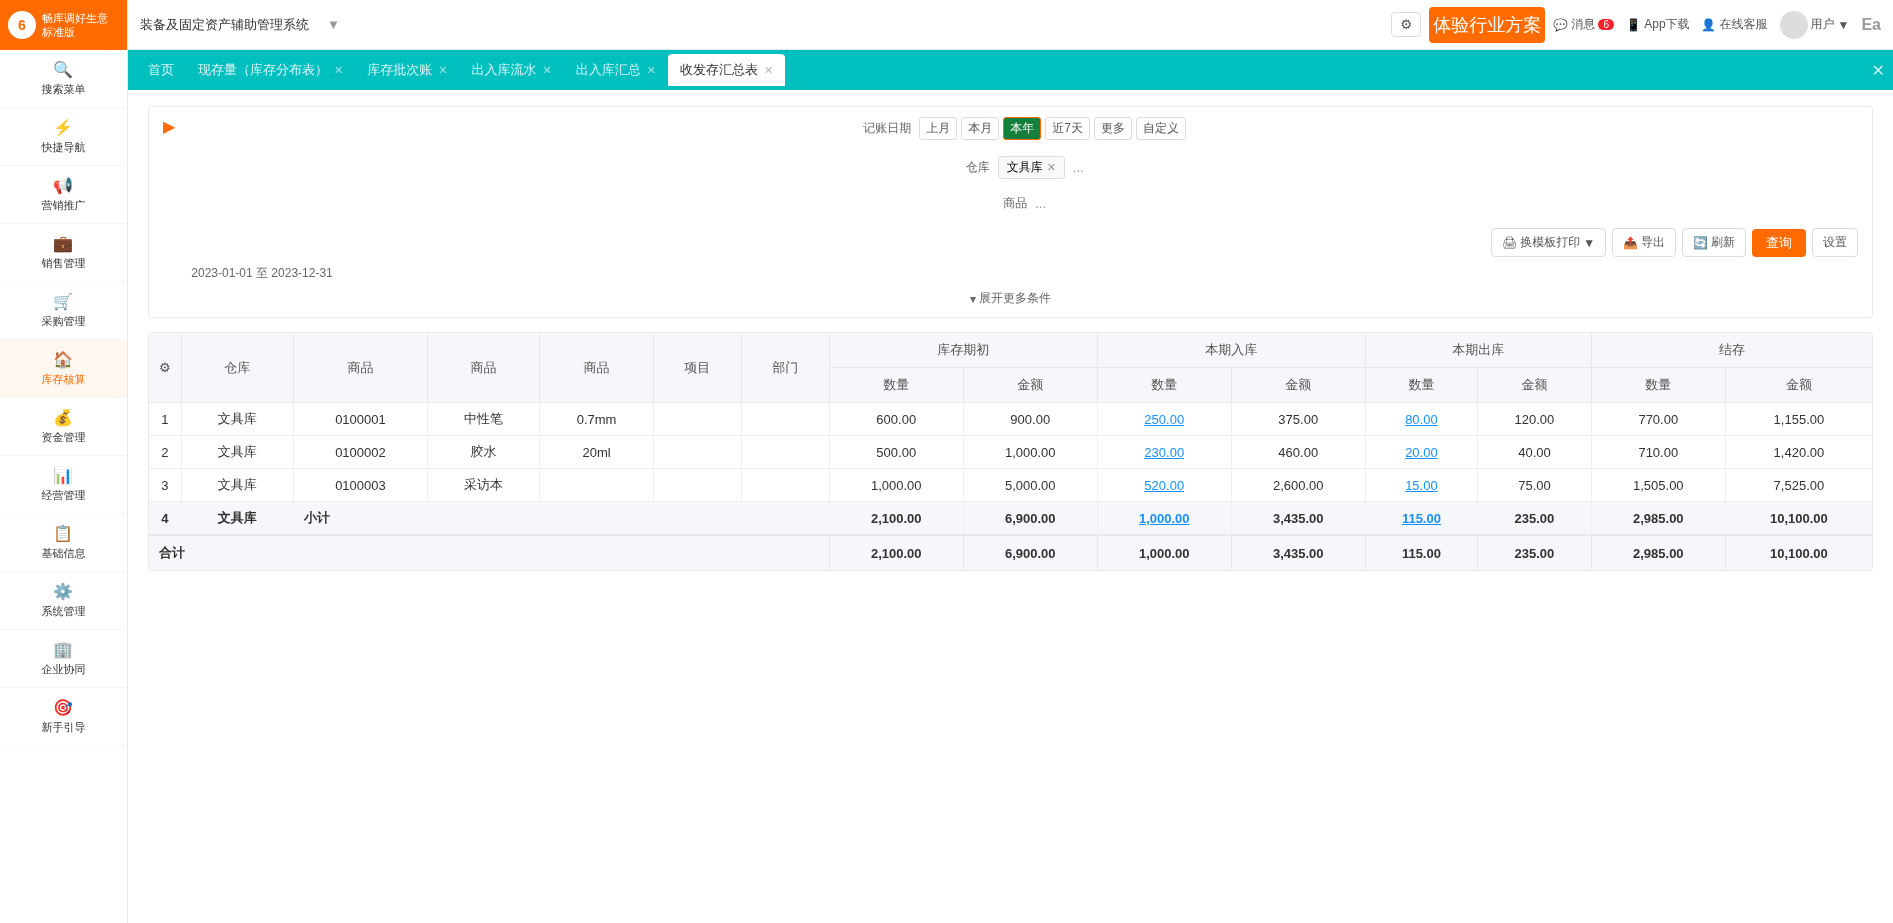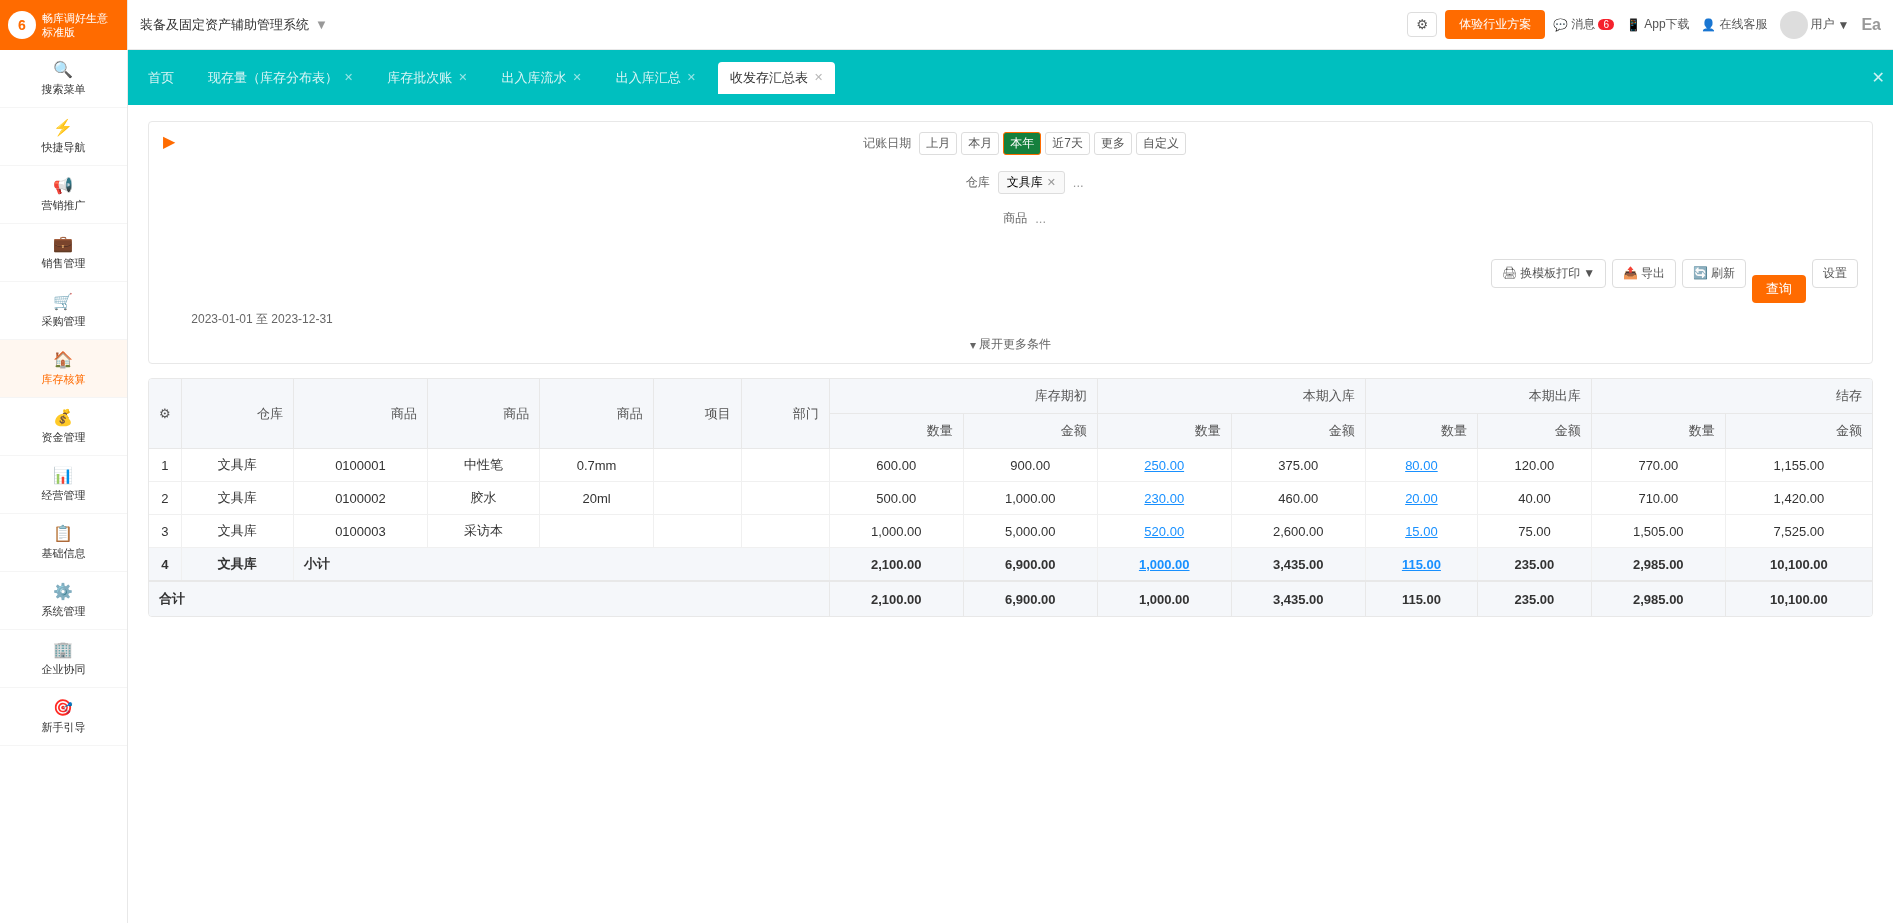"装备及固定资产辅助管理系统" .topbar-title { gap: 6px -> 18px }
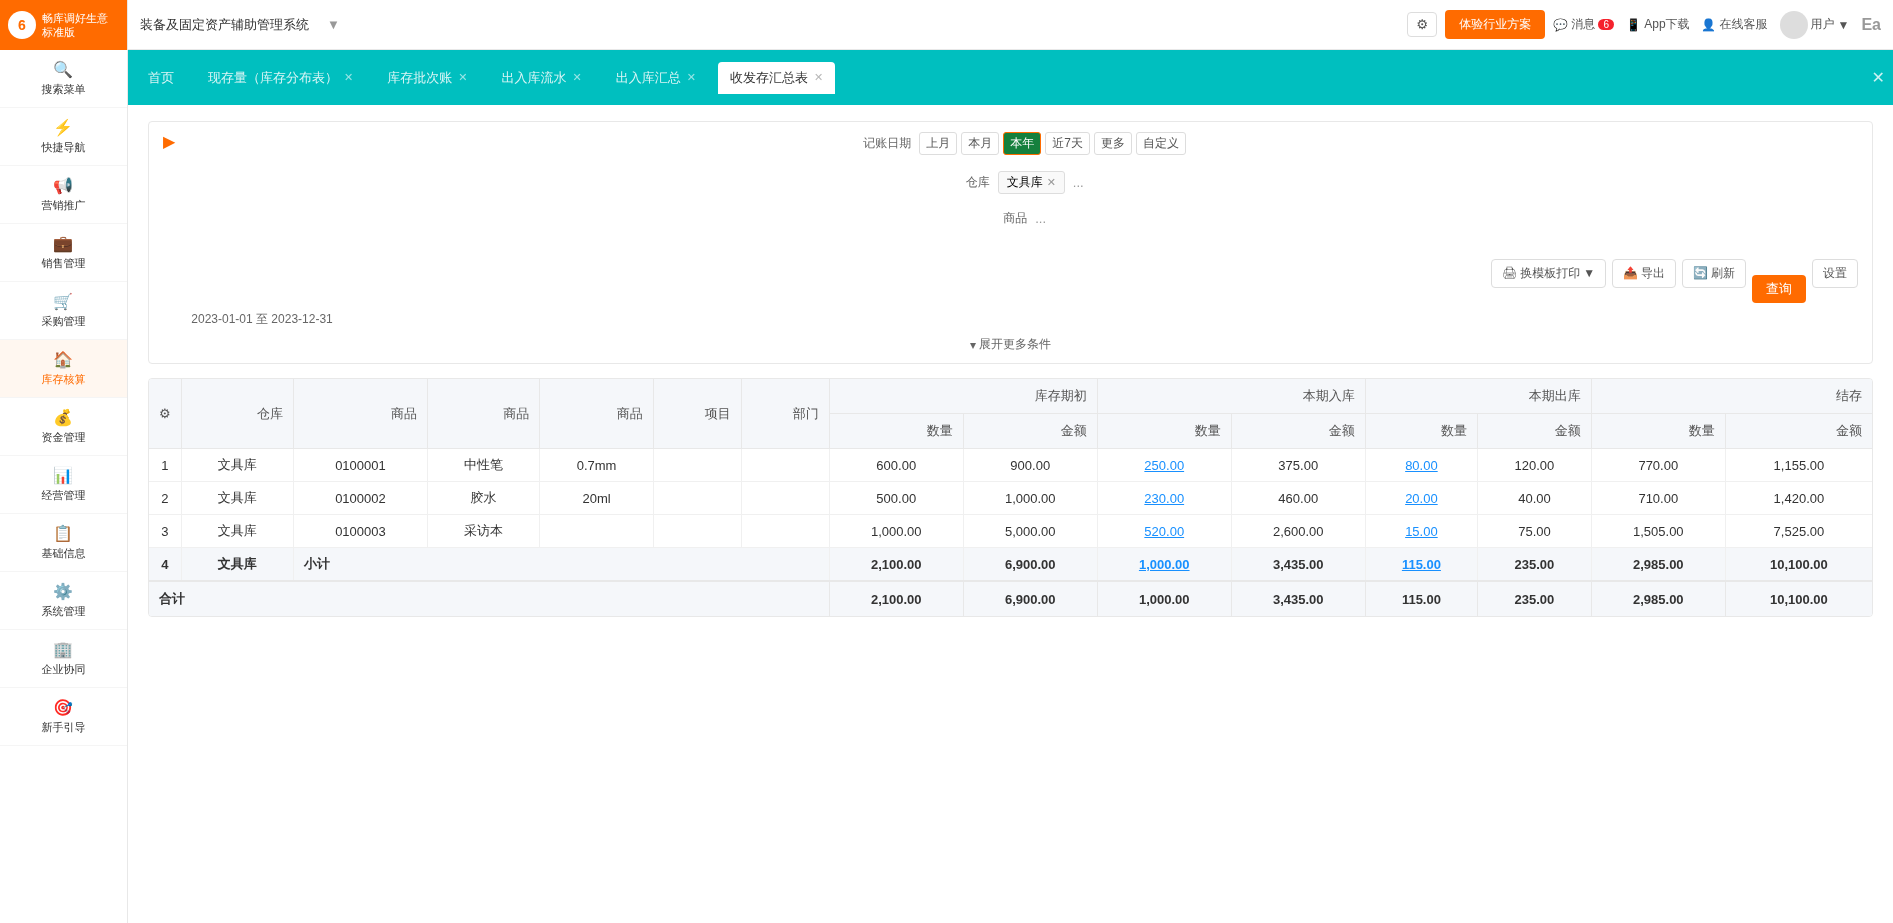"体验行业方案" .trial-btn { font-size: 12px -> 18px; padding: 6px 14px -> 6px 4px }
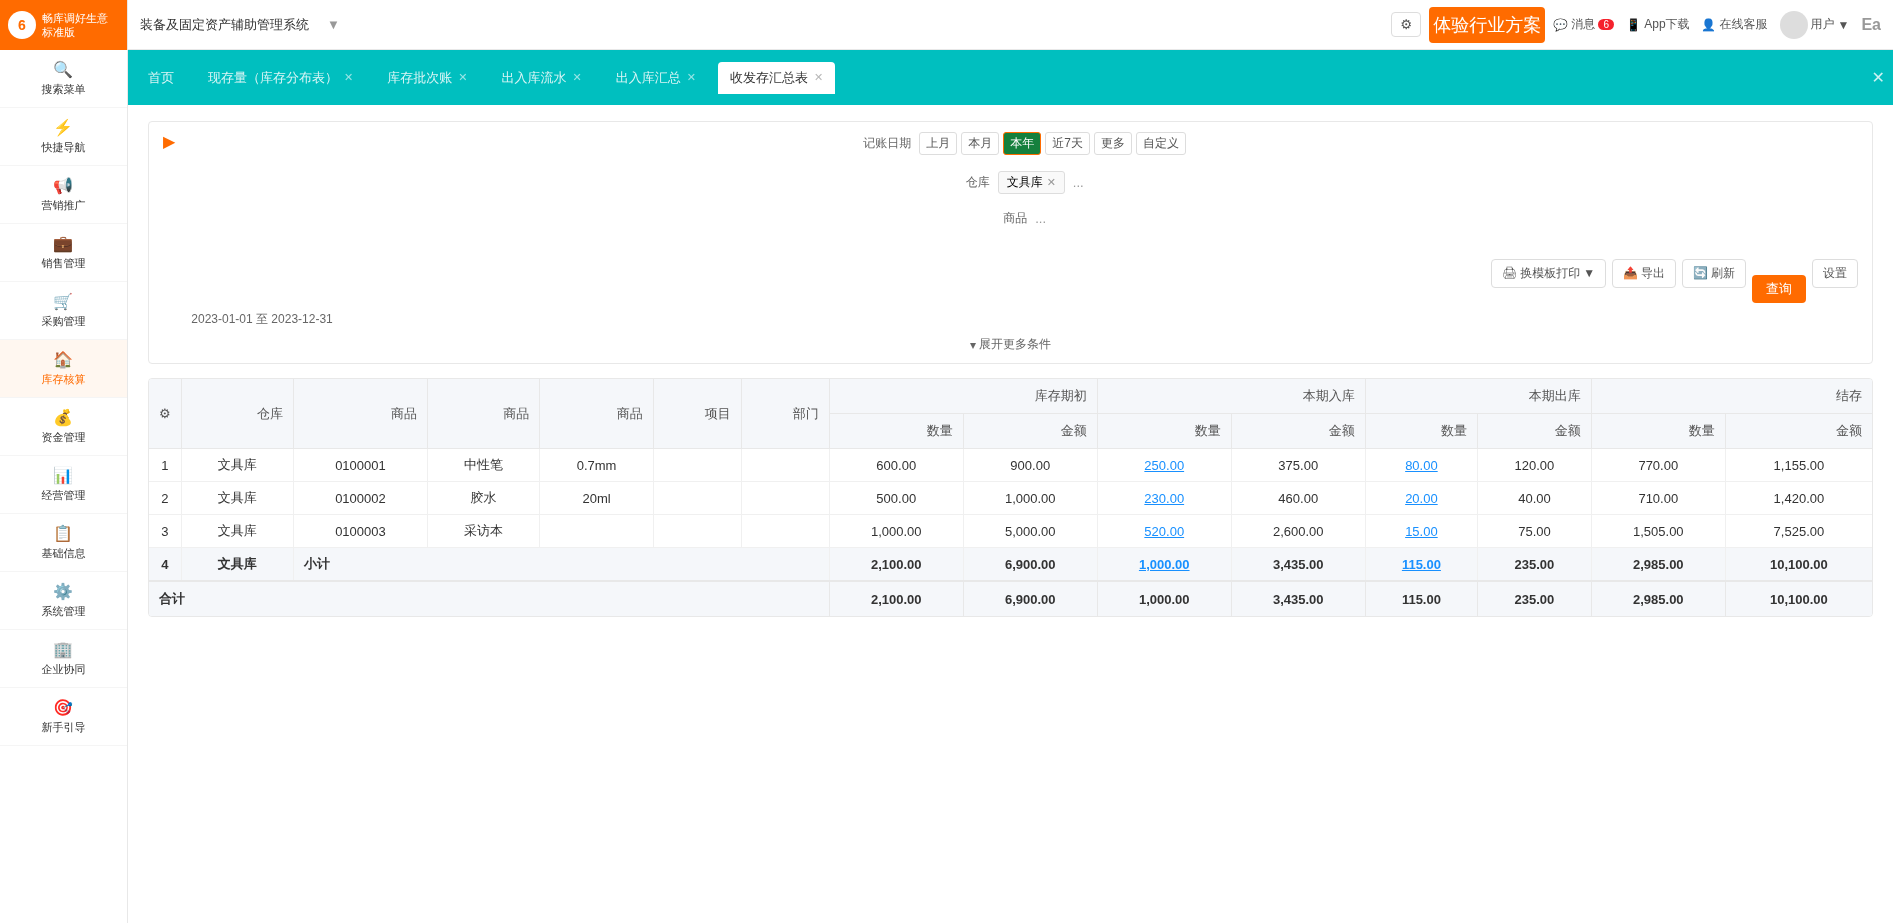"首页" .tabbar { gap: 10px -> 0; height: 55px -> 40px }
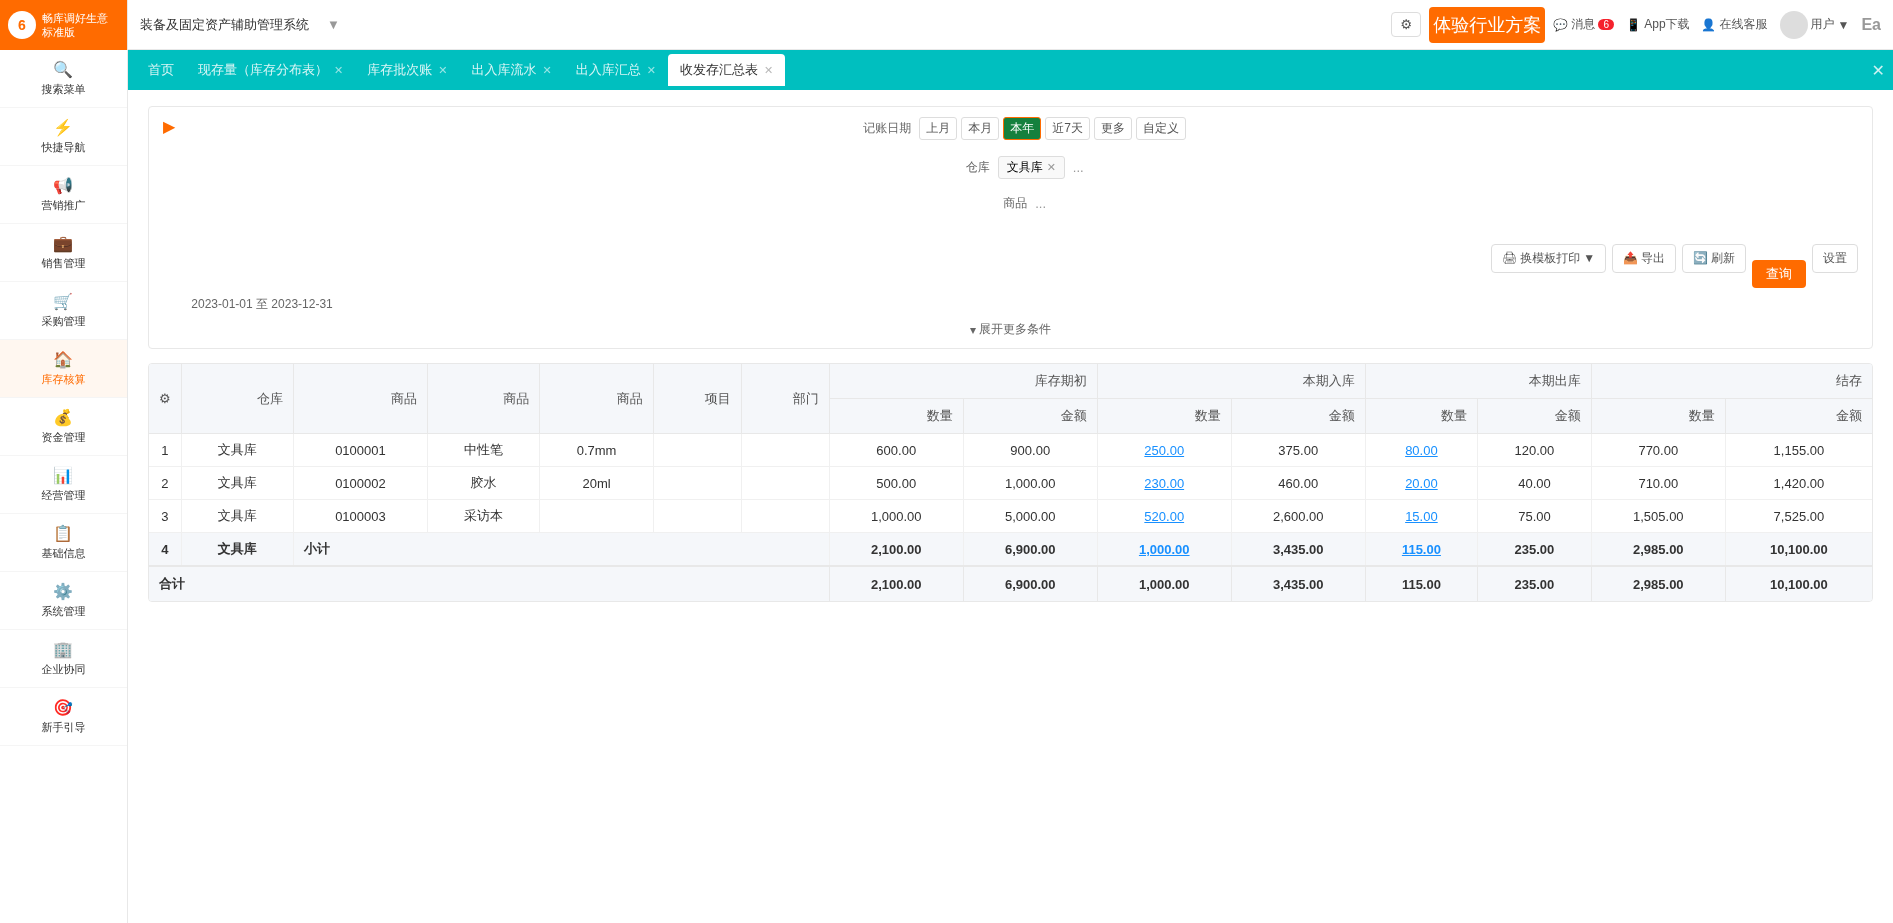"查询" .query-btn { margin-top: 32px -> none }
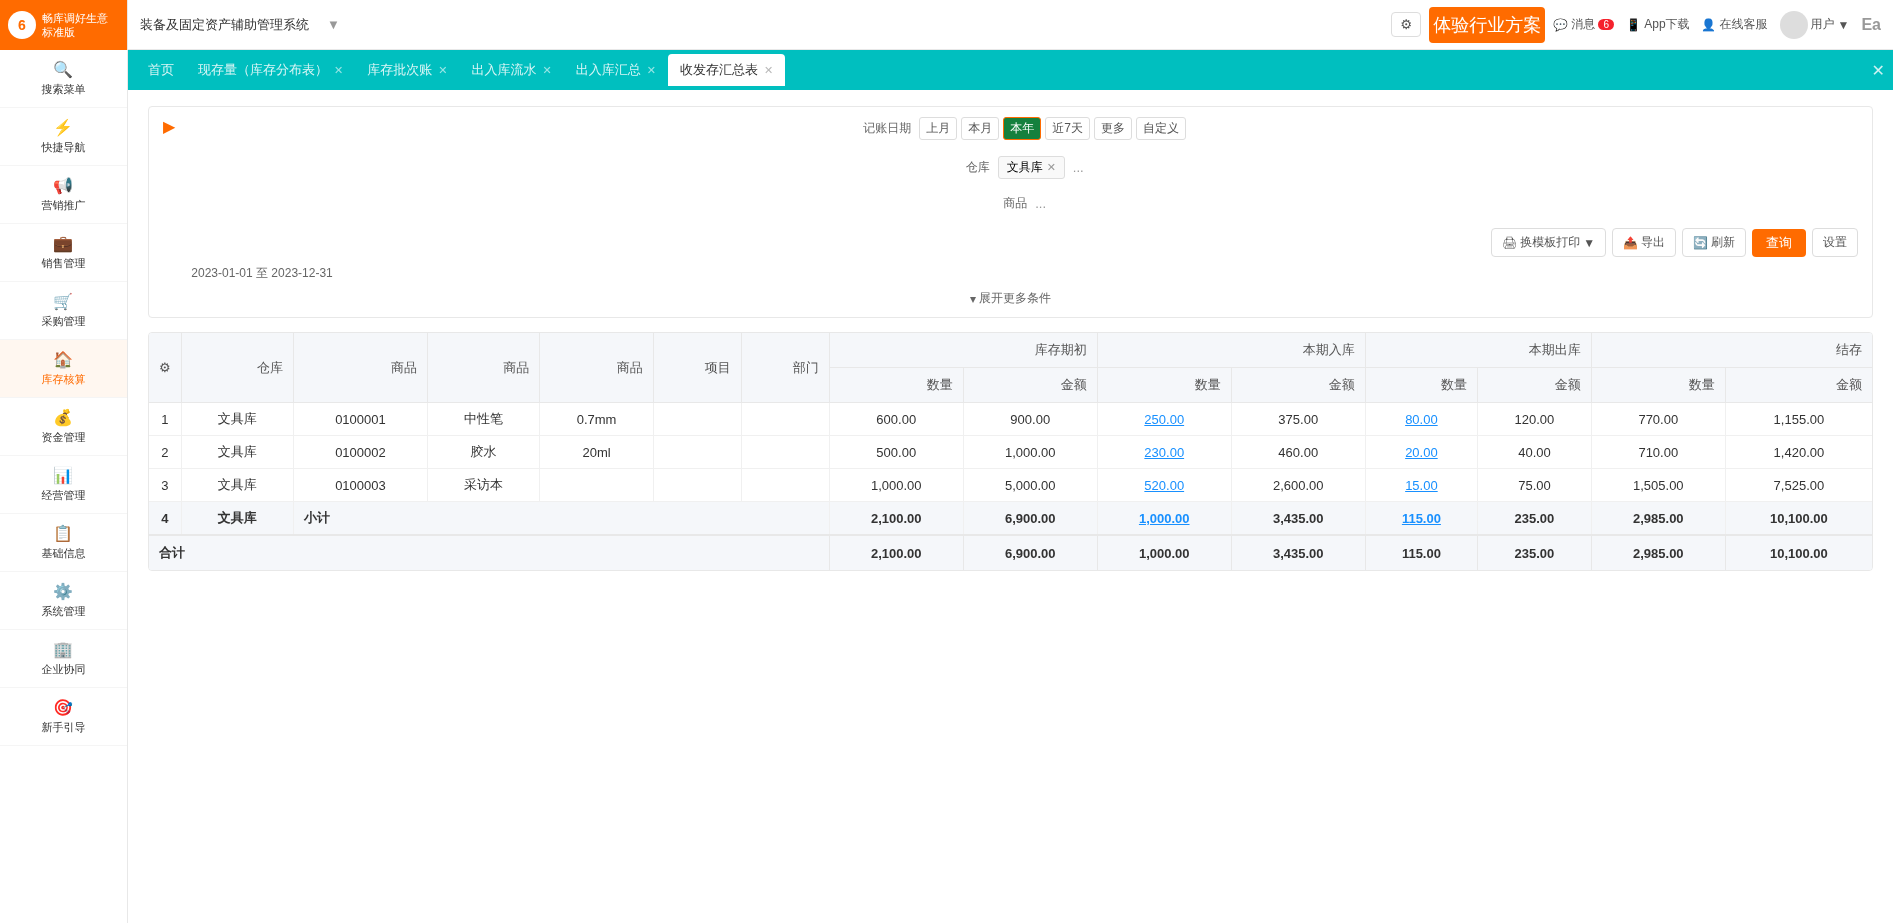"库存期初" thead th { text-align: right -> center }
